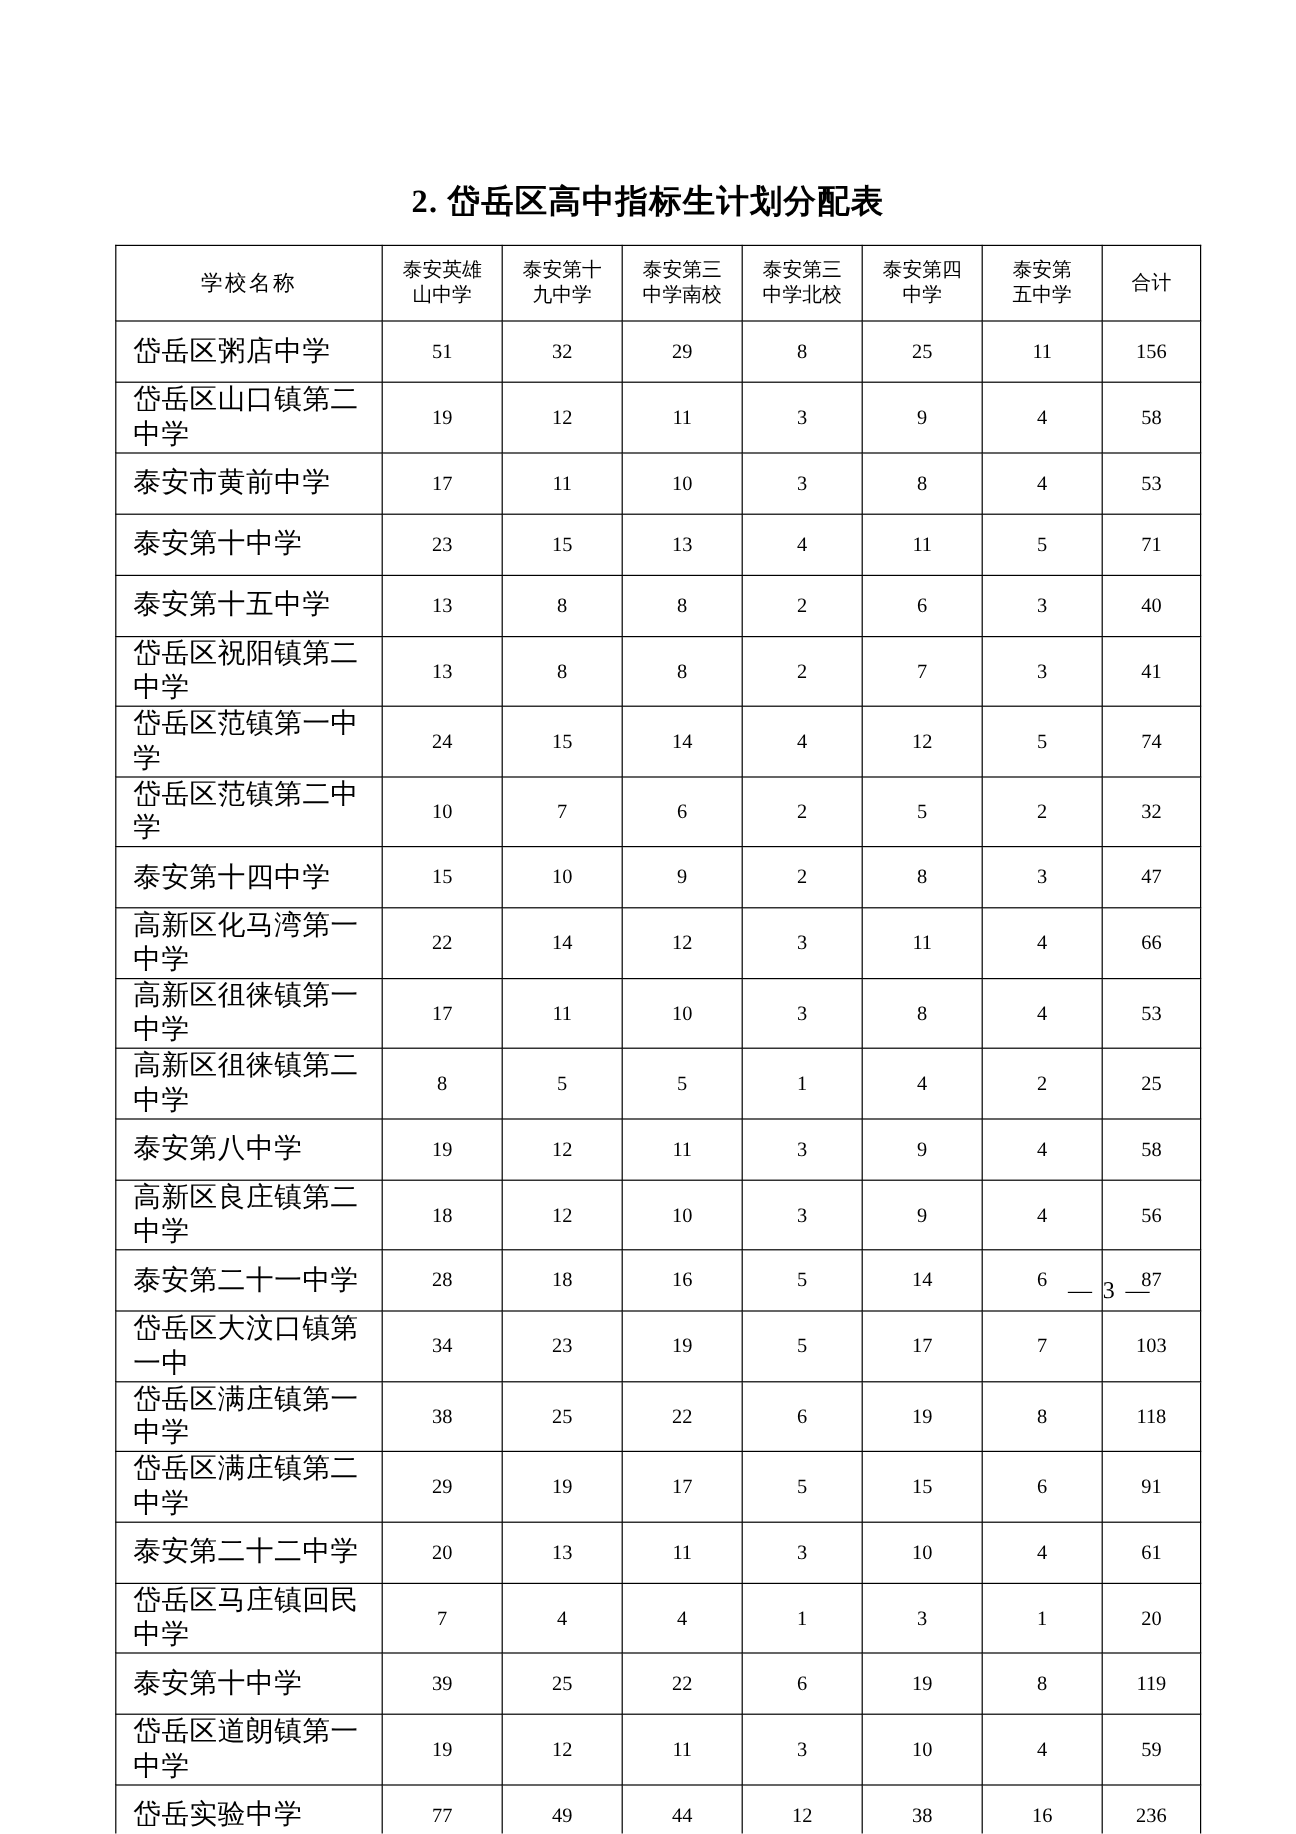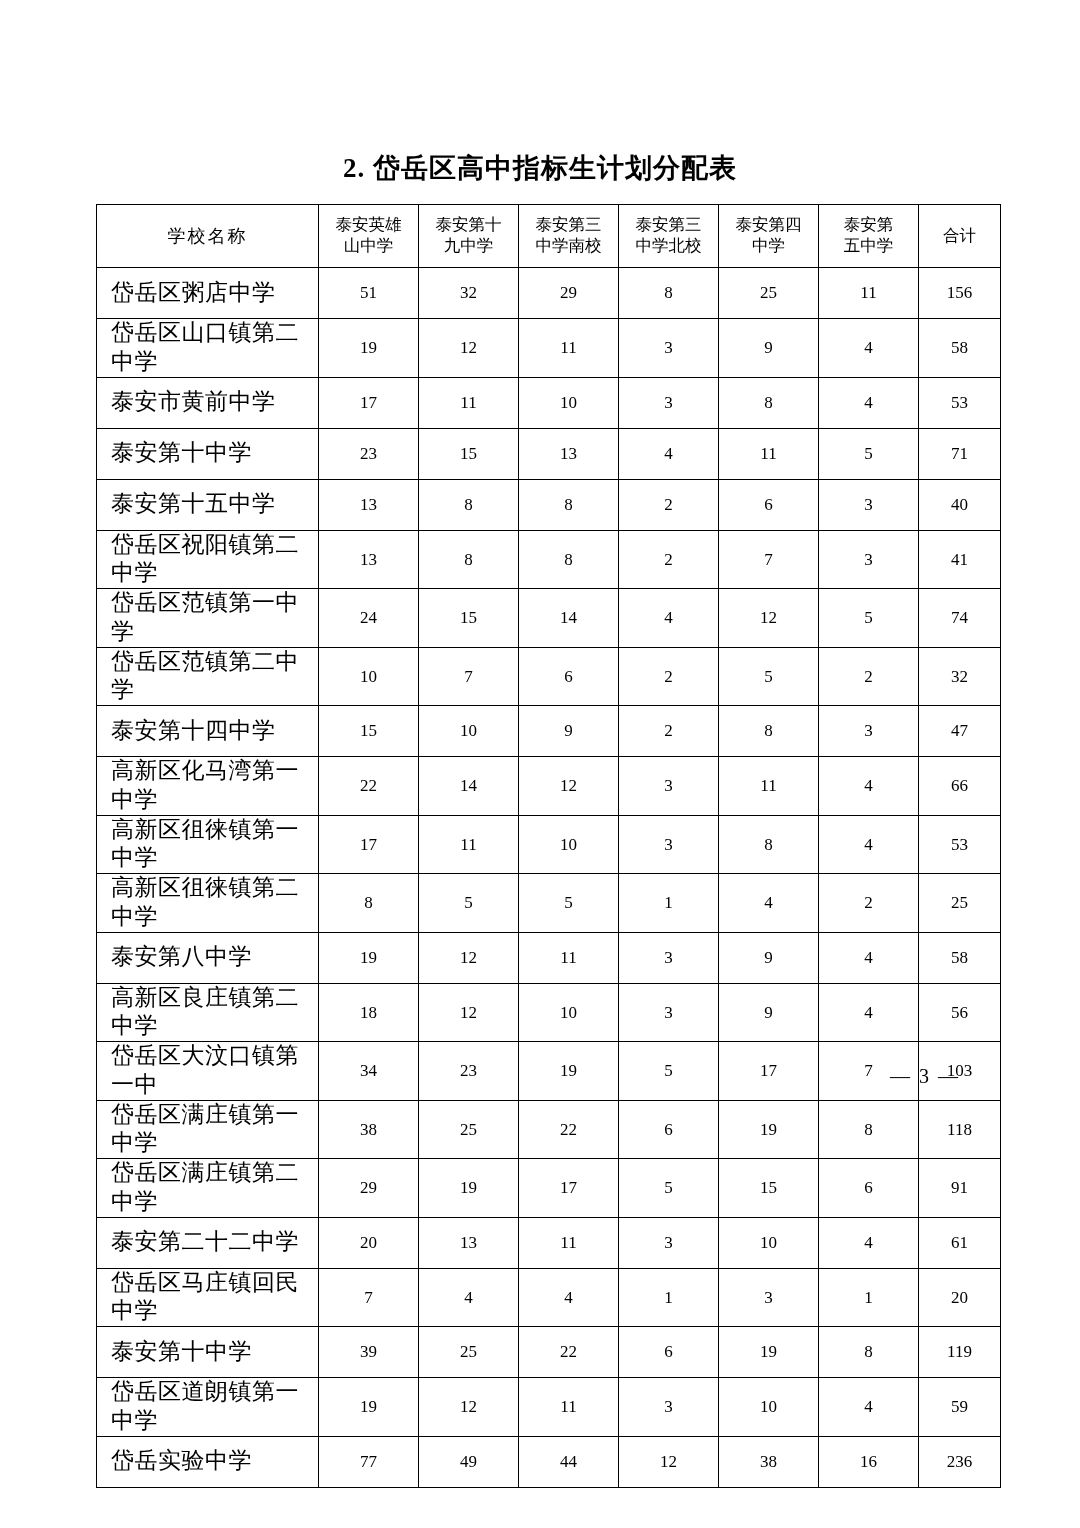"泰安第二十一中学" tr { html: none -> <tr> <td>泰安第二十一中学</td> <td>28</td> <td>18</td> <td>16</td> <td>5</td> <td>14</td> <td>6</td> <td>87</td> </tr> }
